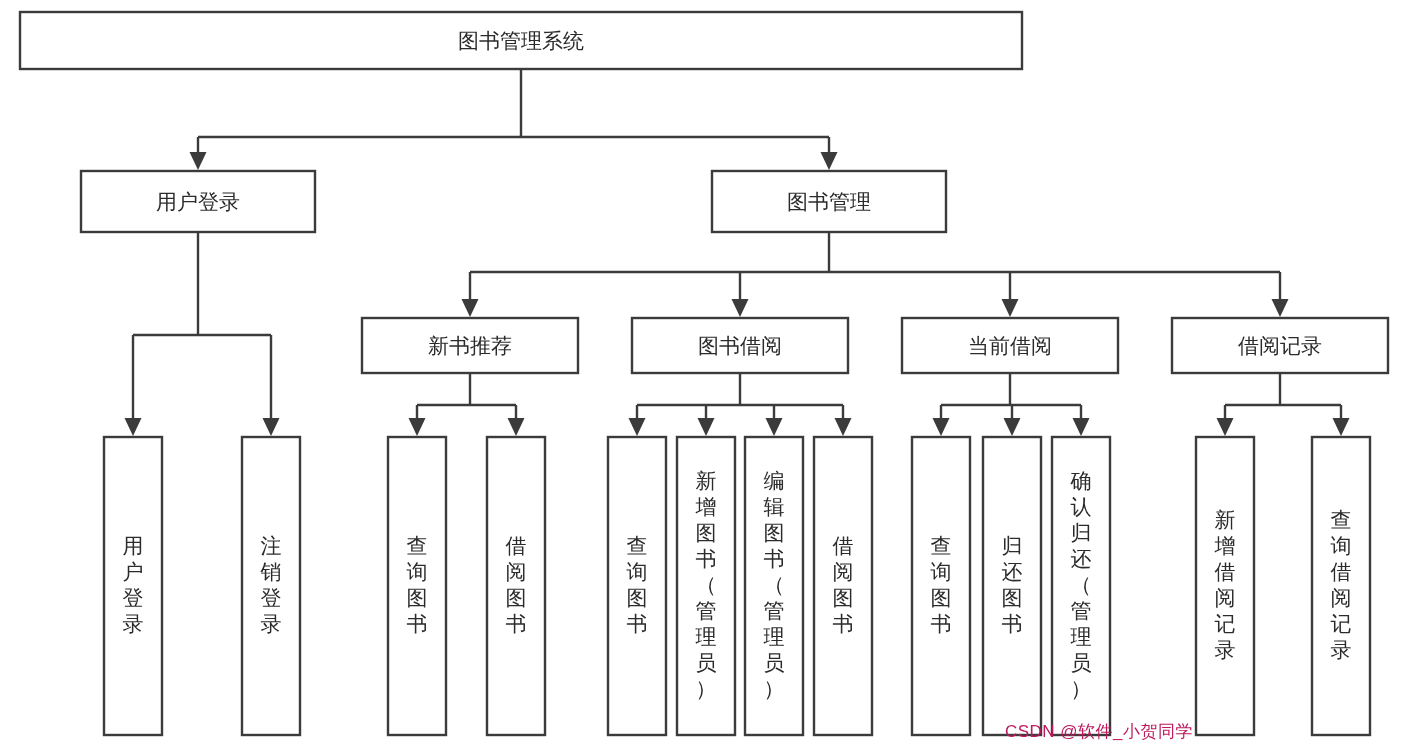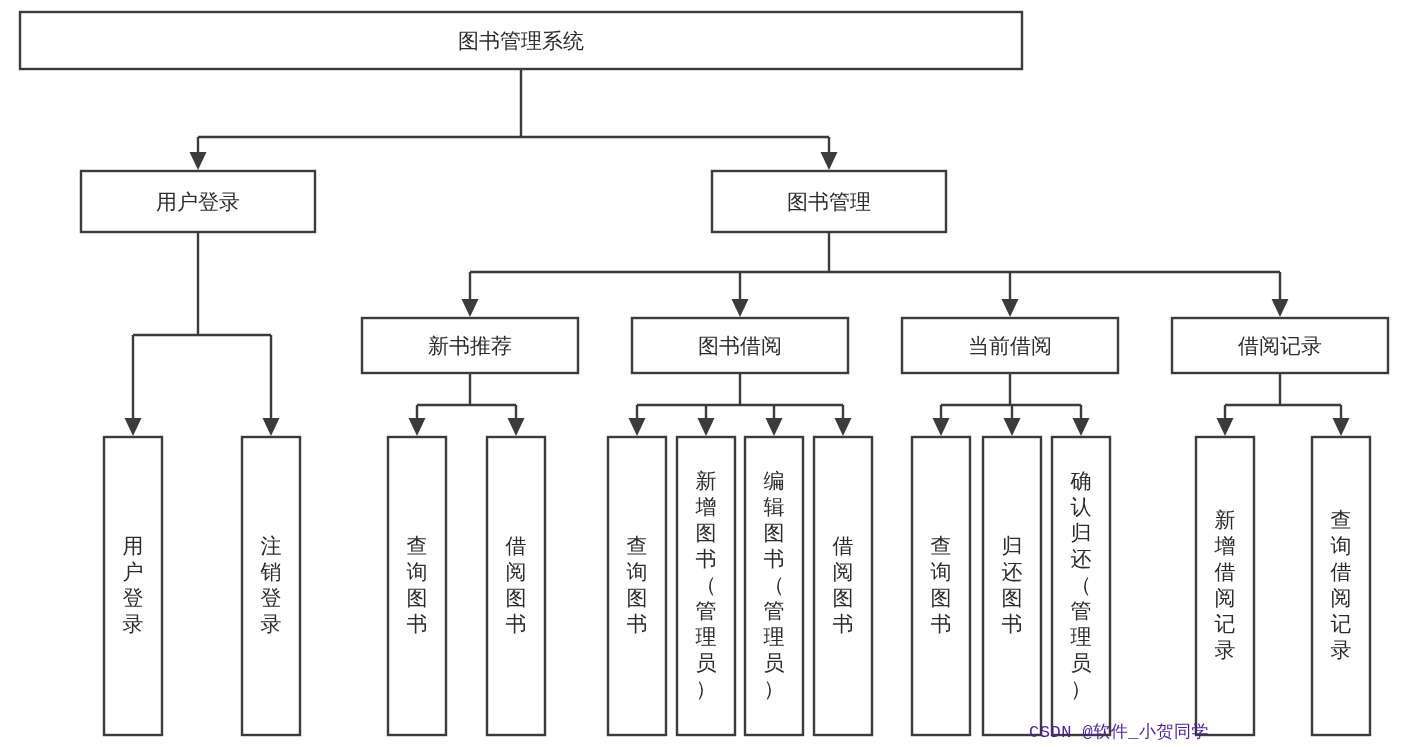"CSDN @软件_小贺同学" .watermark { color: #4c1d95 -> #be185d; font-family: Liberation Mono, monospace -> Liberation Sans, sans-serif; right: 8px -> 24px }
